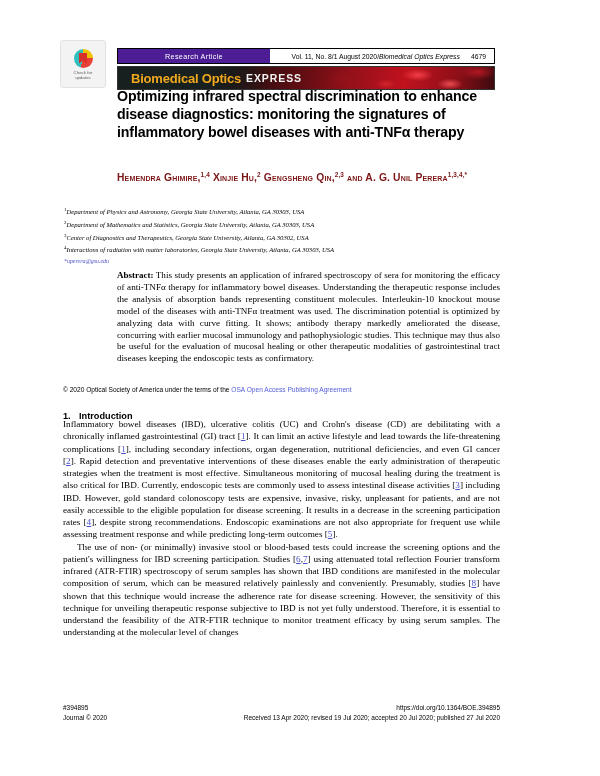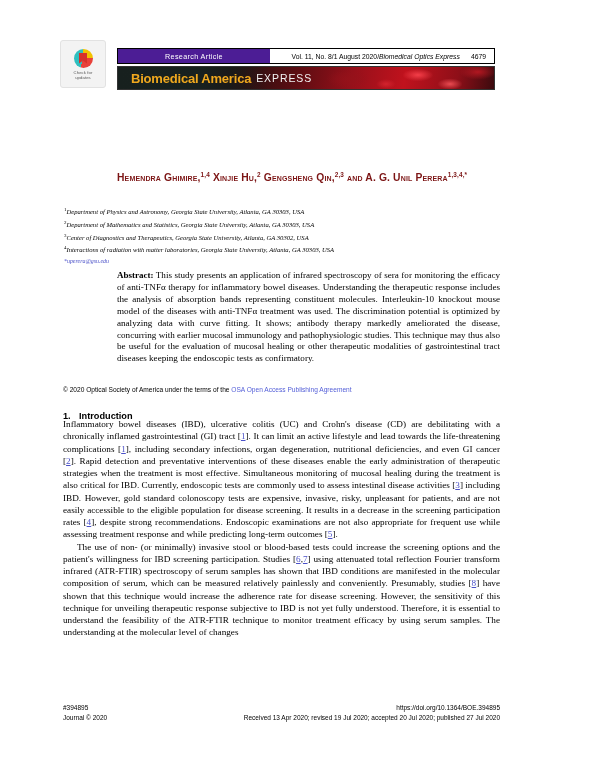"Biomedical America" span.bt-1 { text: America -> Optics }
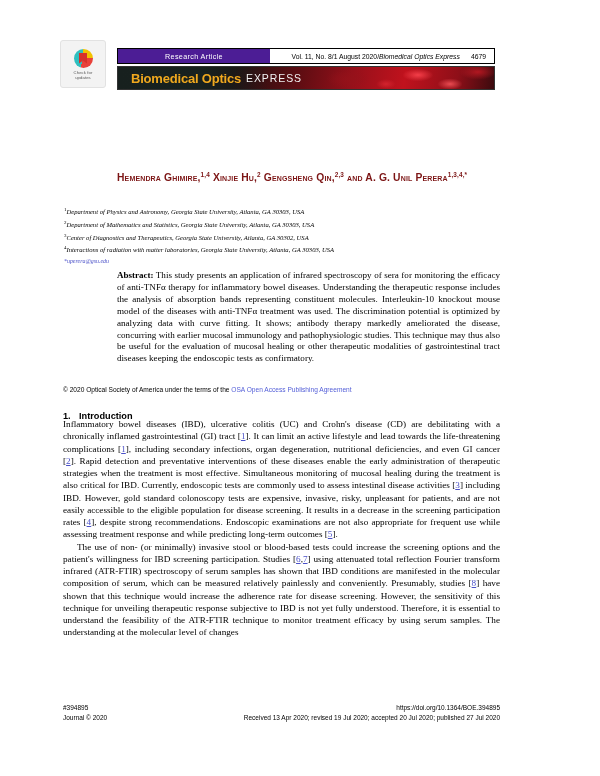"EXPRESS" .bt-2 { font-weight: normal -> bold }
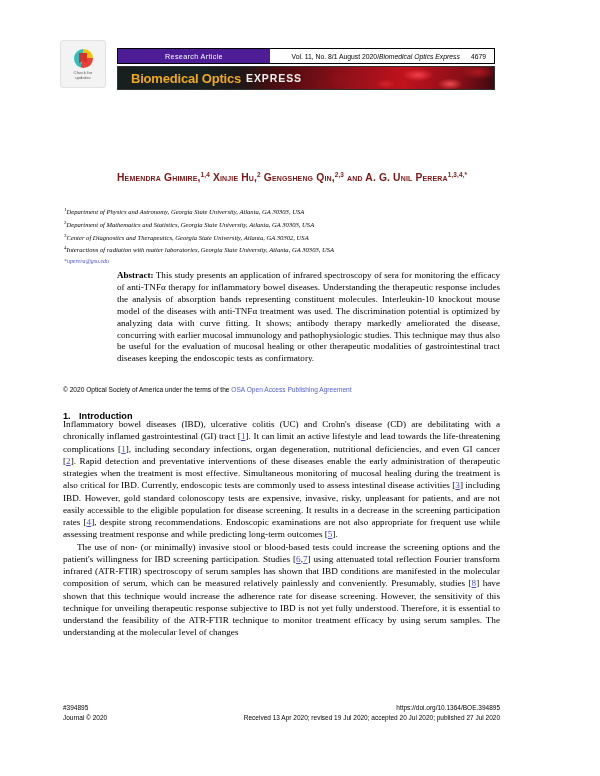"Optimizing infrared spectral" div.title { html: none -> <div>Optimizing infrared spectral discrimination to enhance disease diagnostics: monitoring the signatures of inflammatory bowel diseases with anti-TNFα therapy</div> }
